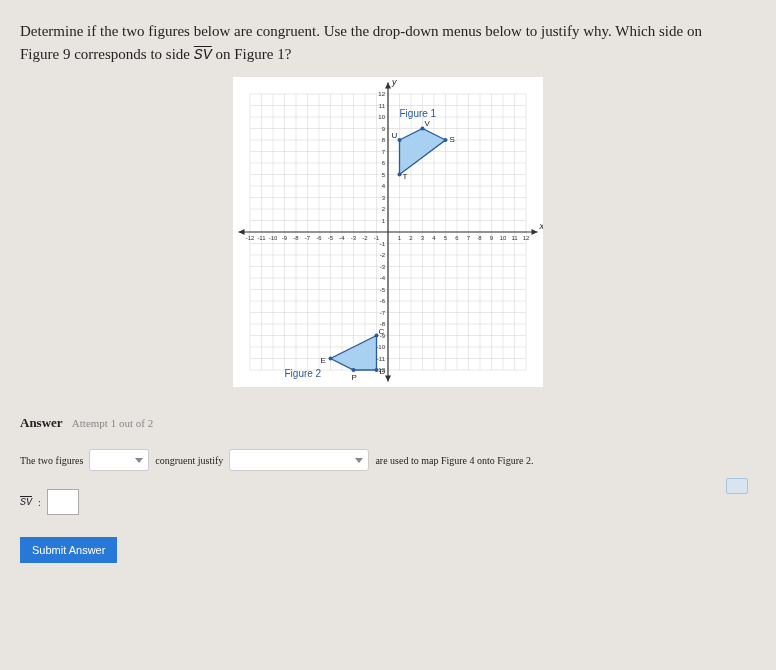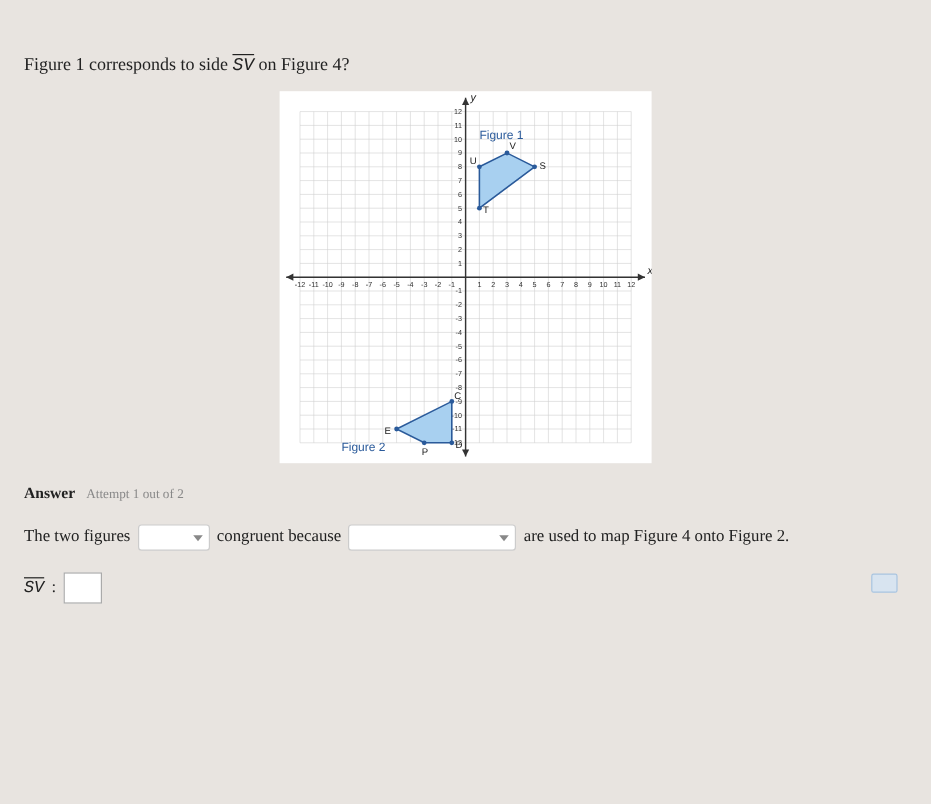"Determine if the two figures" span { html: none -> <span>Determine if the two figures below are congruent. Use the drop-down menus below to justify why. Which side on</span> }
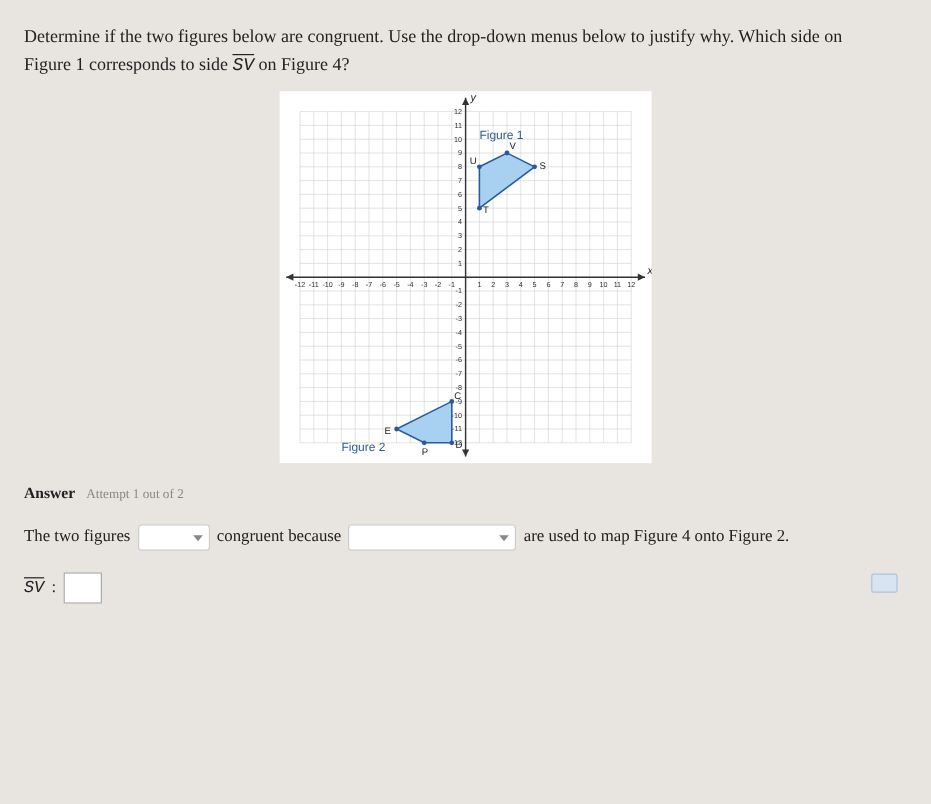"Figure 1 corresponds to side" span { text: 1 -> 9 }
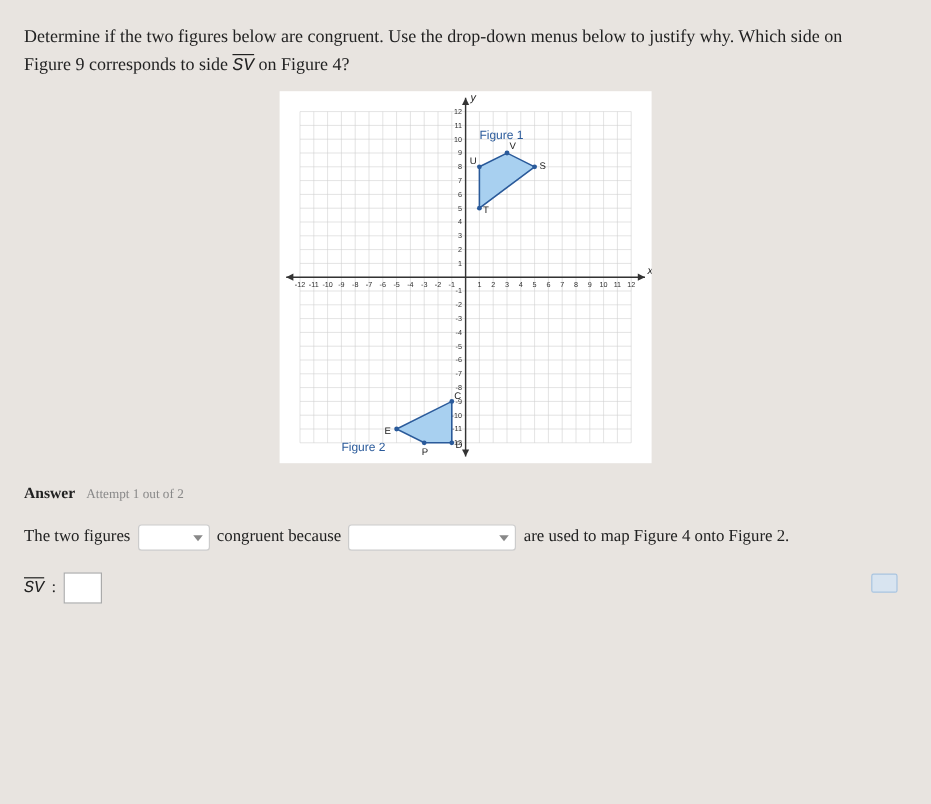"on Figure 4?" span { text: 4 -> 1 }
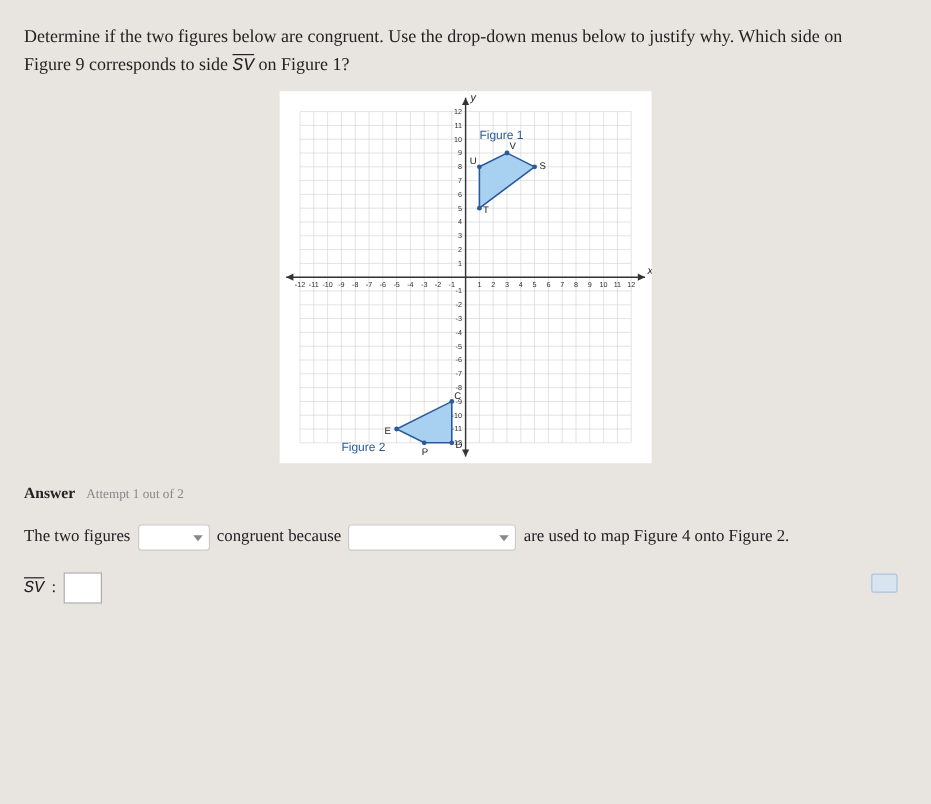"Answer Attempt 1 out of" .answer-section { margin-top: 17px -> 28px }
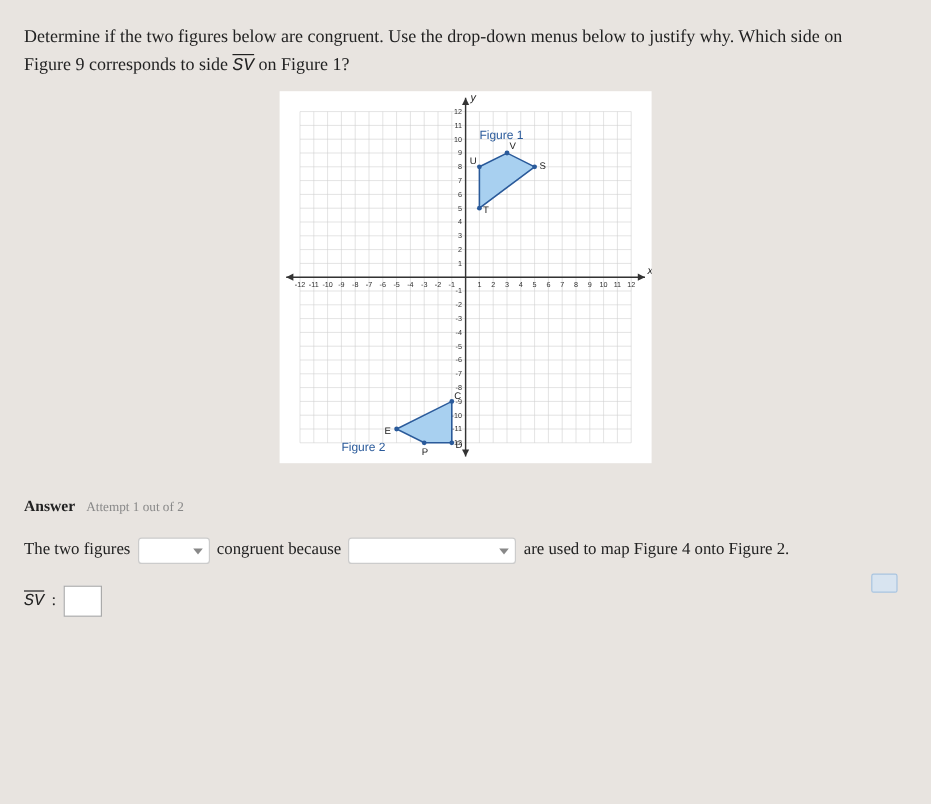"The two figures" .row { font-size: 14px -> 10px }
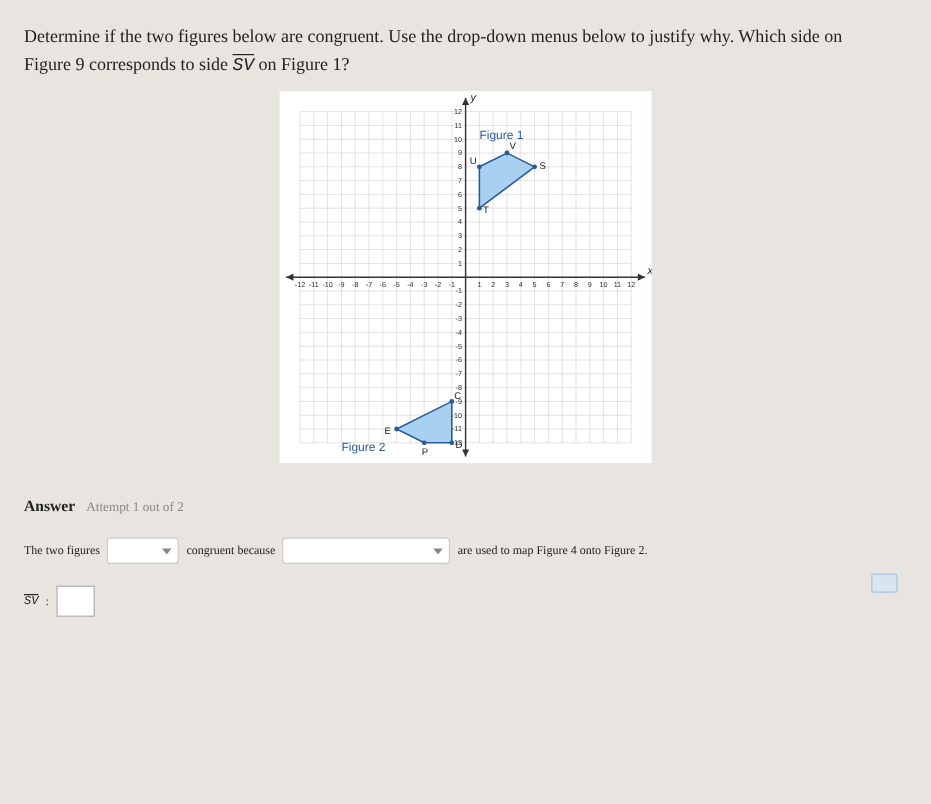"congruent because" span { text: because -> justify }
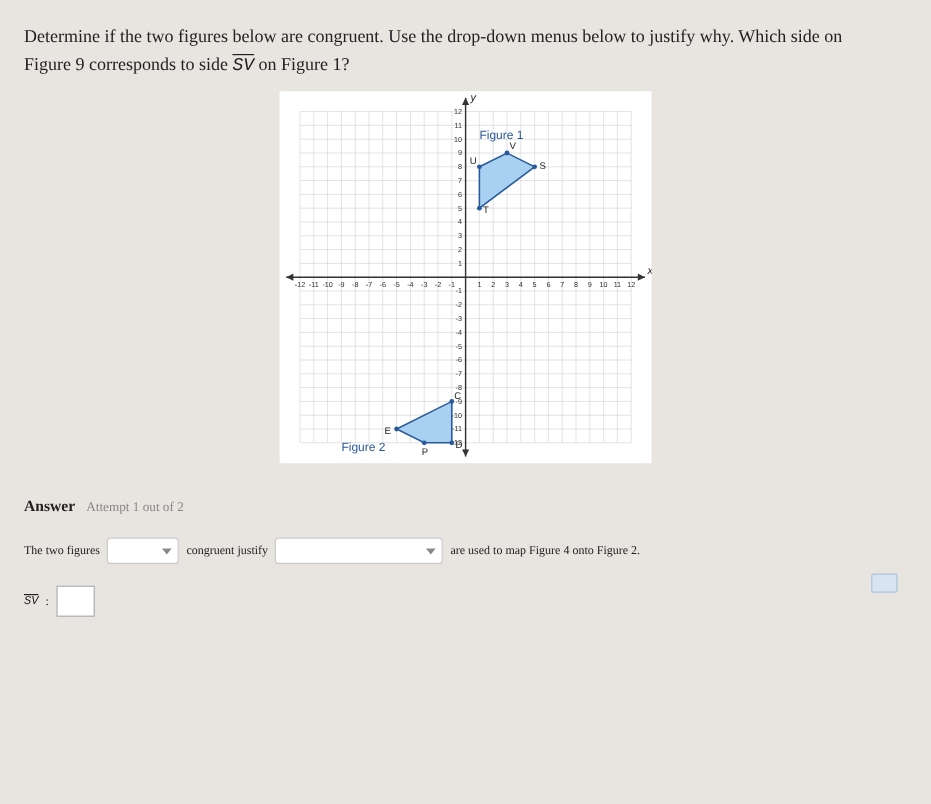"Submit Answer" div.submit { html: none -> <div>Submit Answer</div> }
